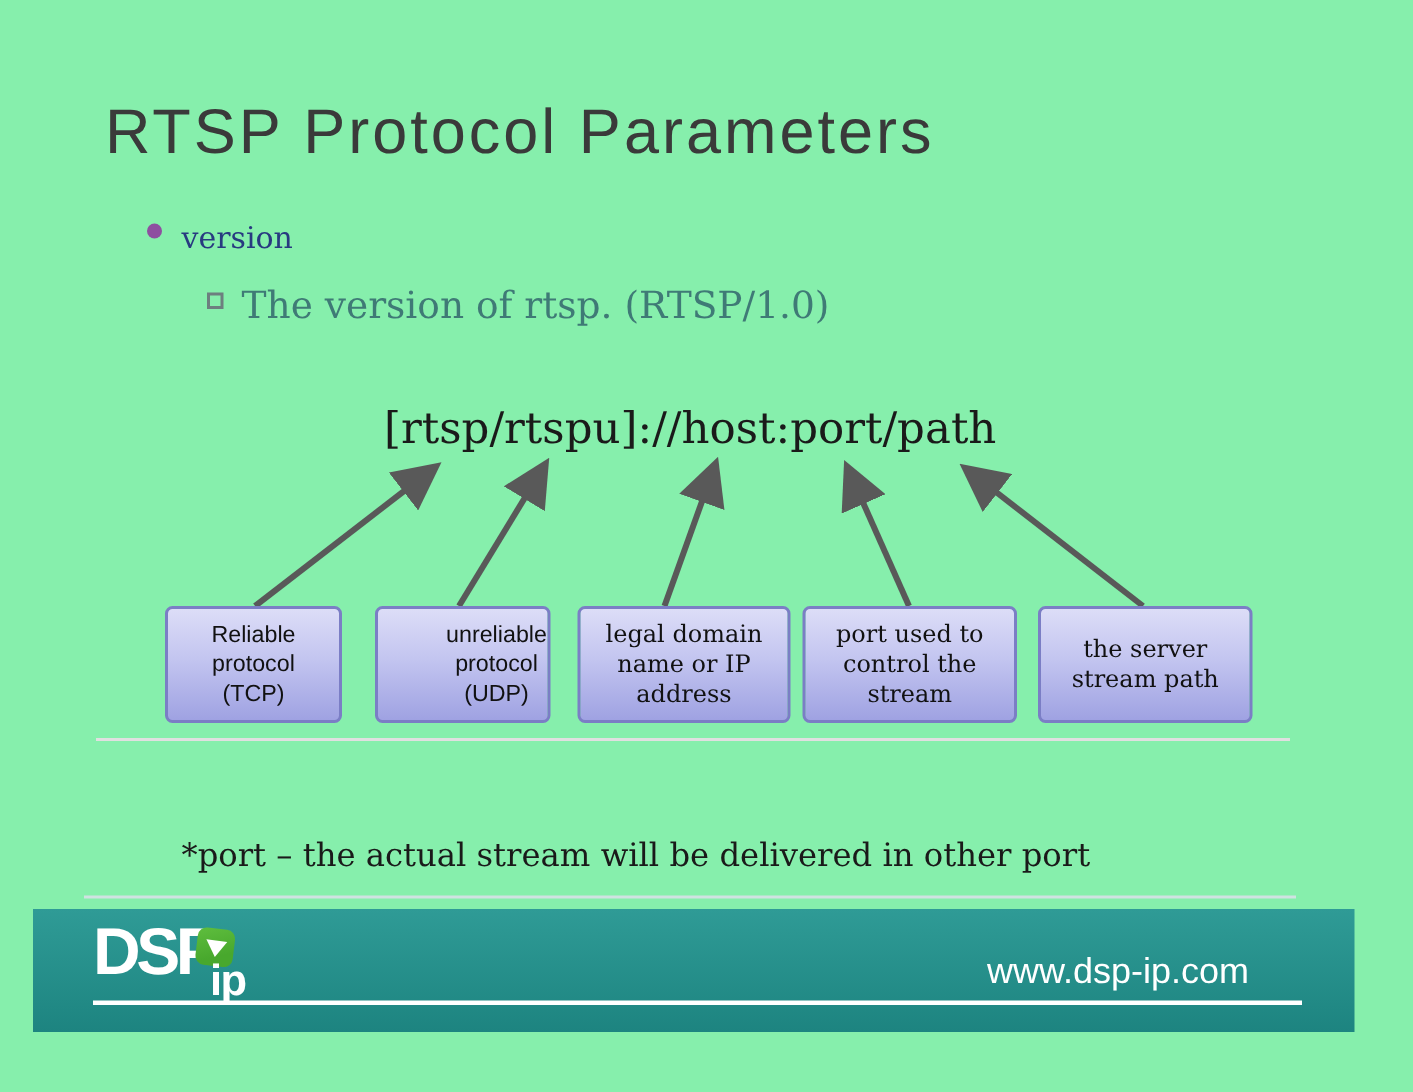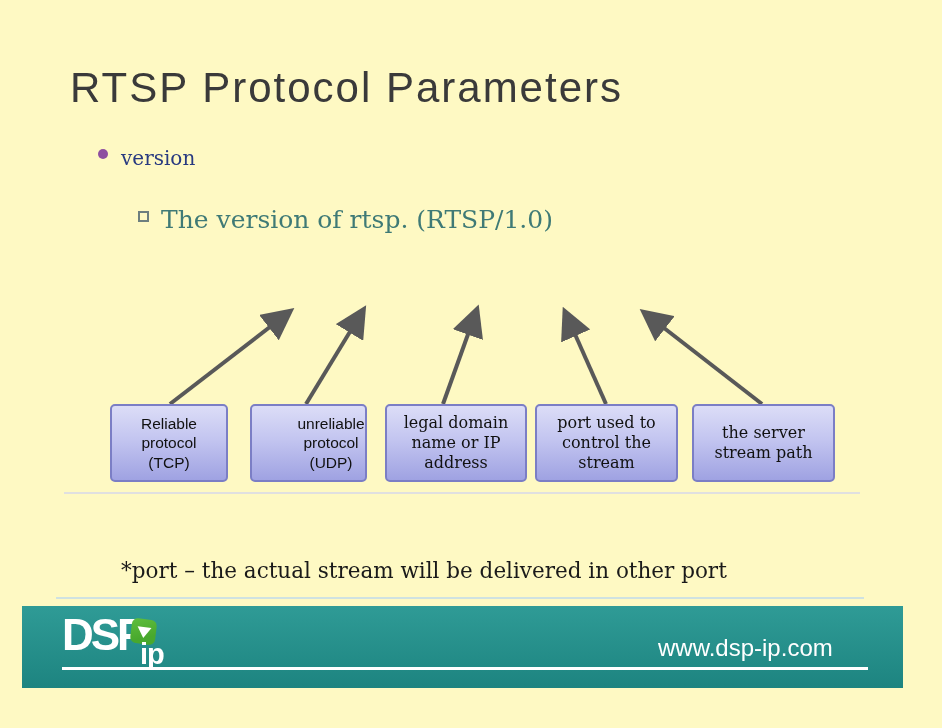"RTSP Protocol Parameters" .slide { background: #fef9c3 -> #86efac }
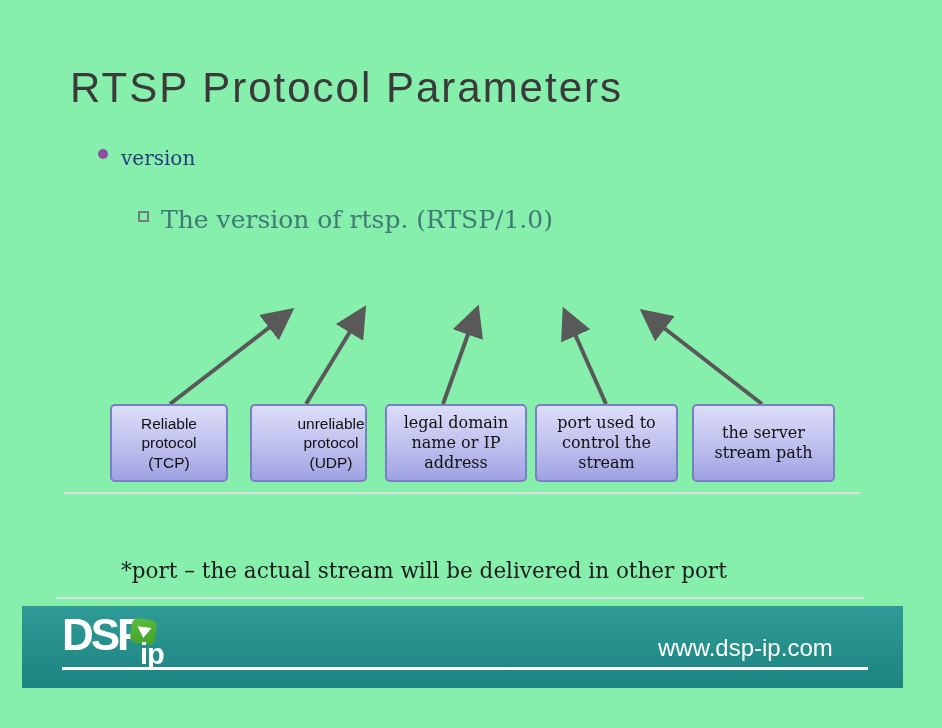"The version of rtsp. (RTSP/1.0)" .sub-row { margin-top: 16px -> none }
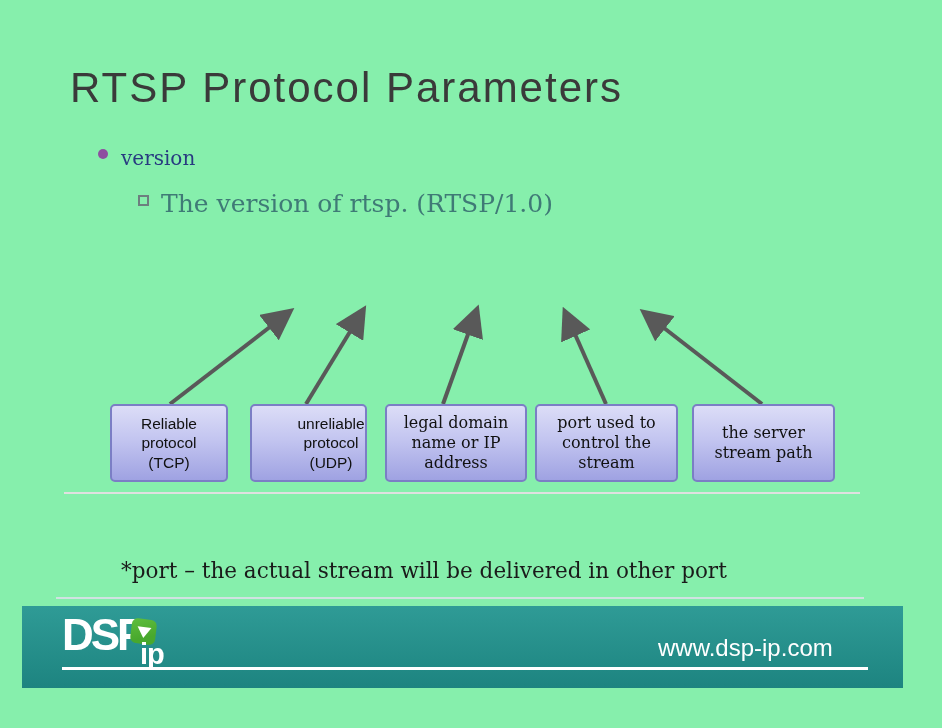"[rtsp/rtspu]://host:port/path" div.url-pattern { html: none -> <div>[rtsp/rtspu]://host:port/path</div> }
